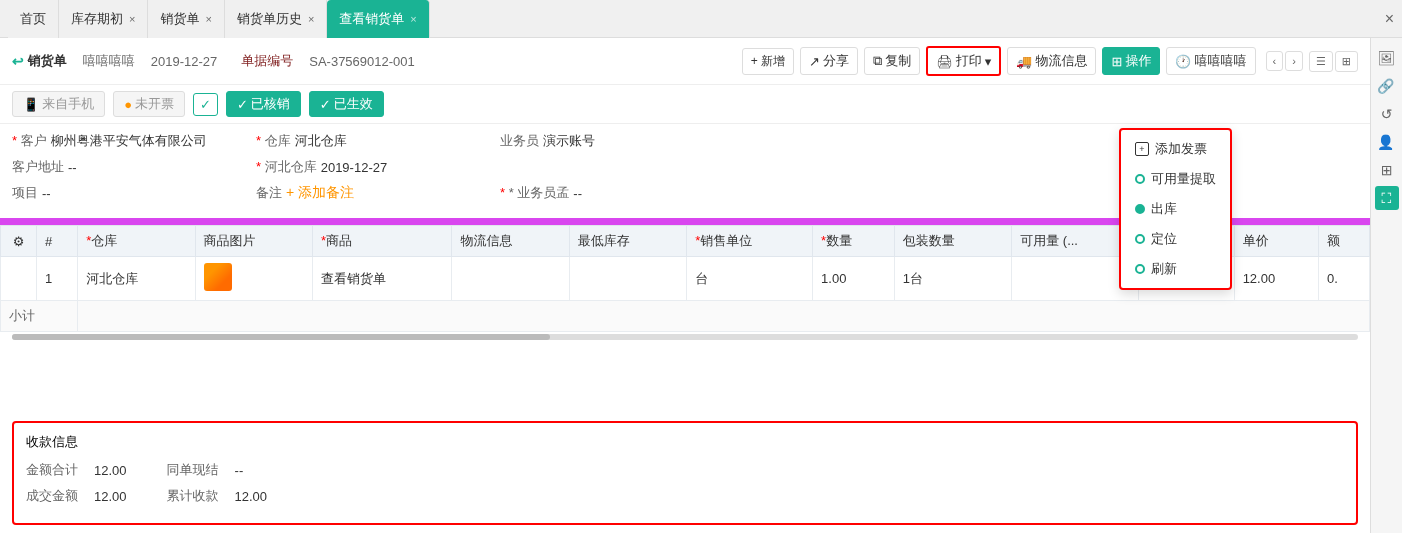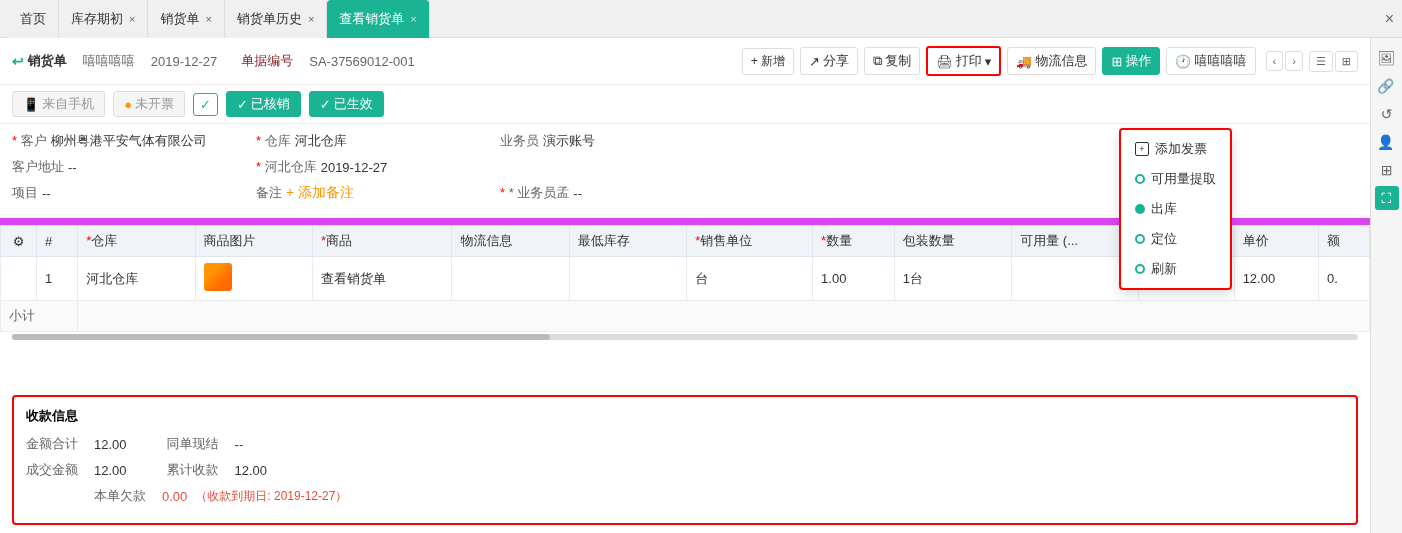"收款信息" .payment-title { font-weight: bold -> normal }
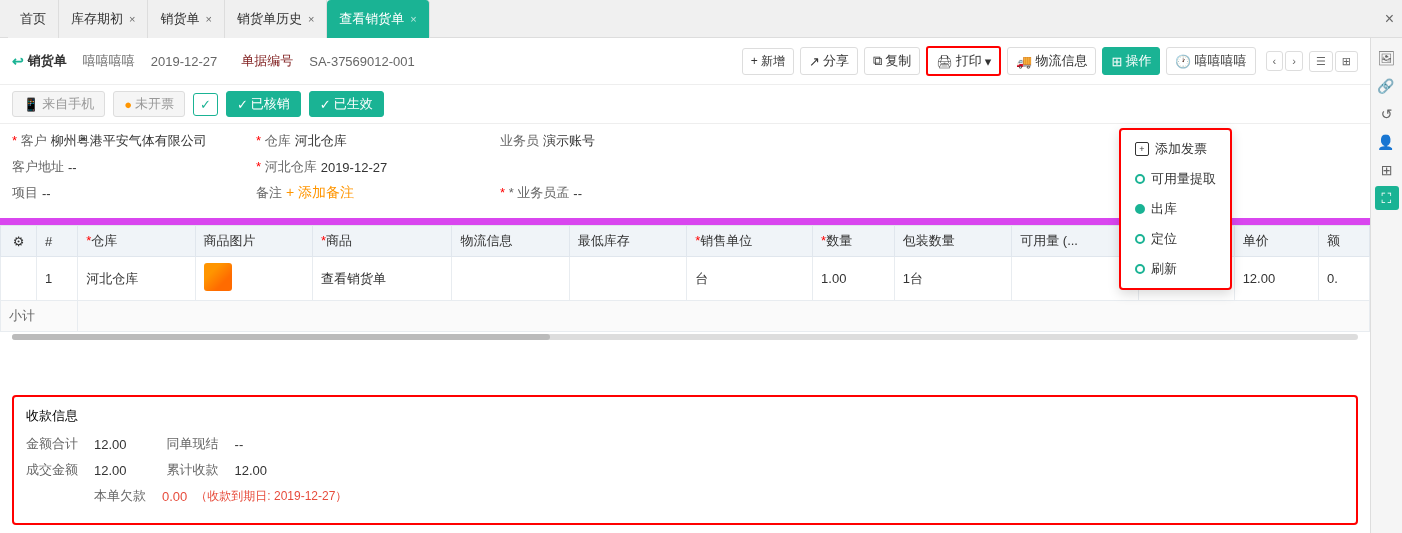"本单欠款" div.payment-row { html: <div> <div> <span>本单欠款</span> <span>0.00</span> <span>（收款到期日: 2019-12-27）</span> </div> </div> -> none }
